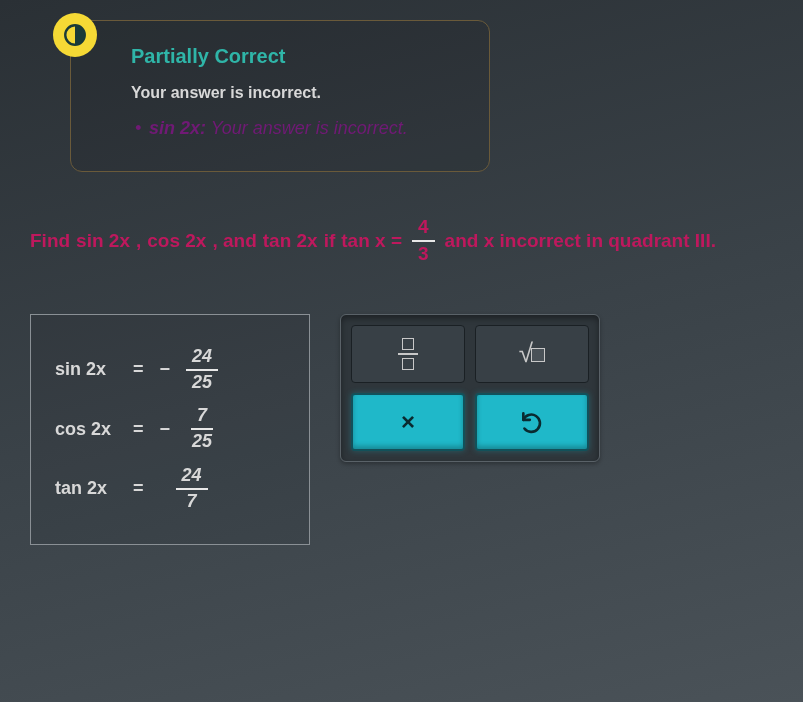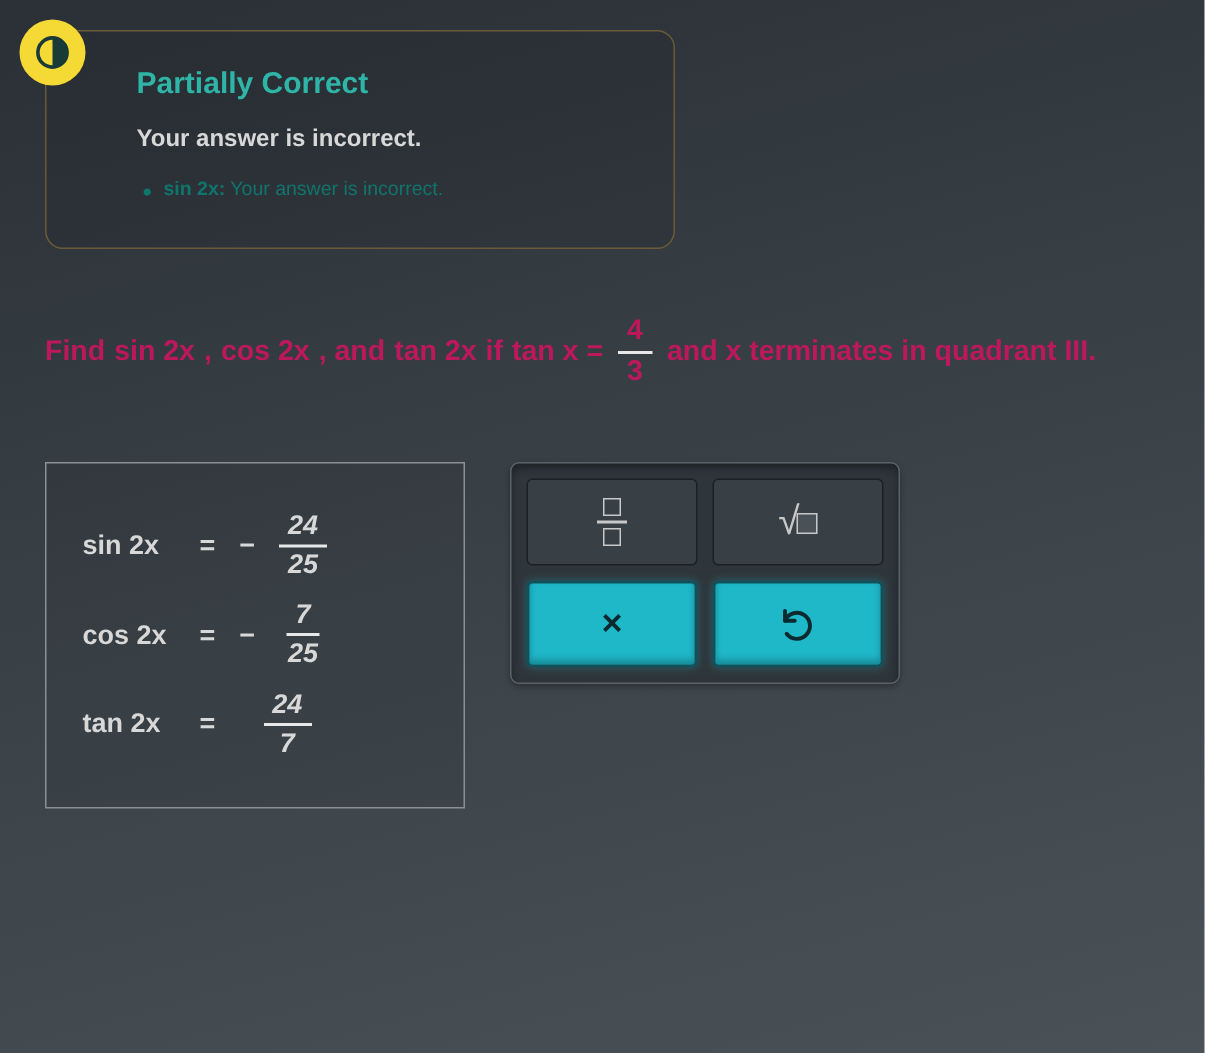"Partially Correct" .feedback-box { margin-left: none -> 40px }
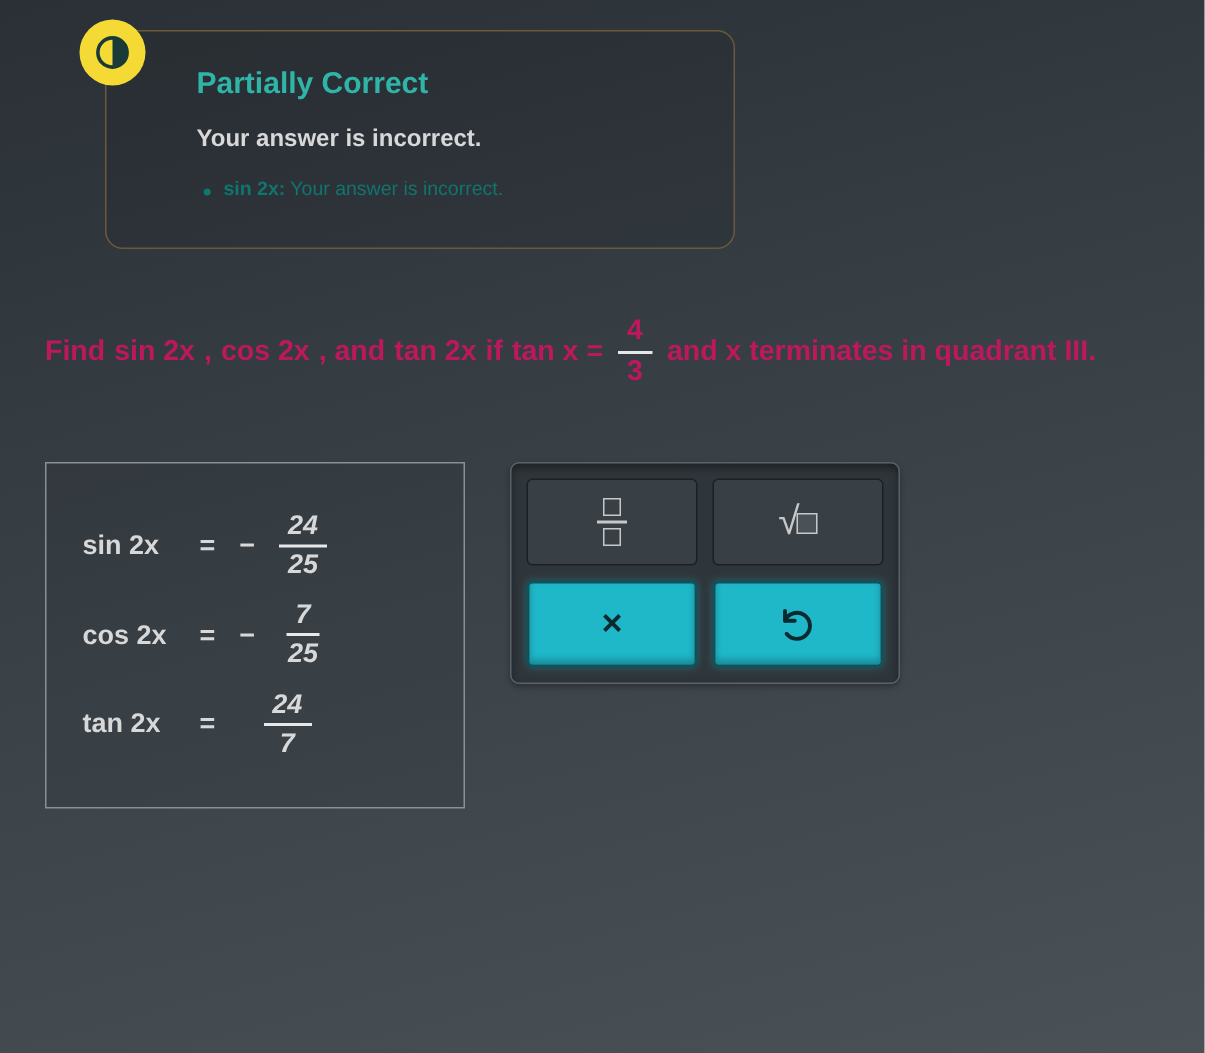"sin 2x: Your answer is" .feedback-list li { color: #0f766e -> #701a75; font-size: 13px -> 18px; font-style: none -> italic }
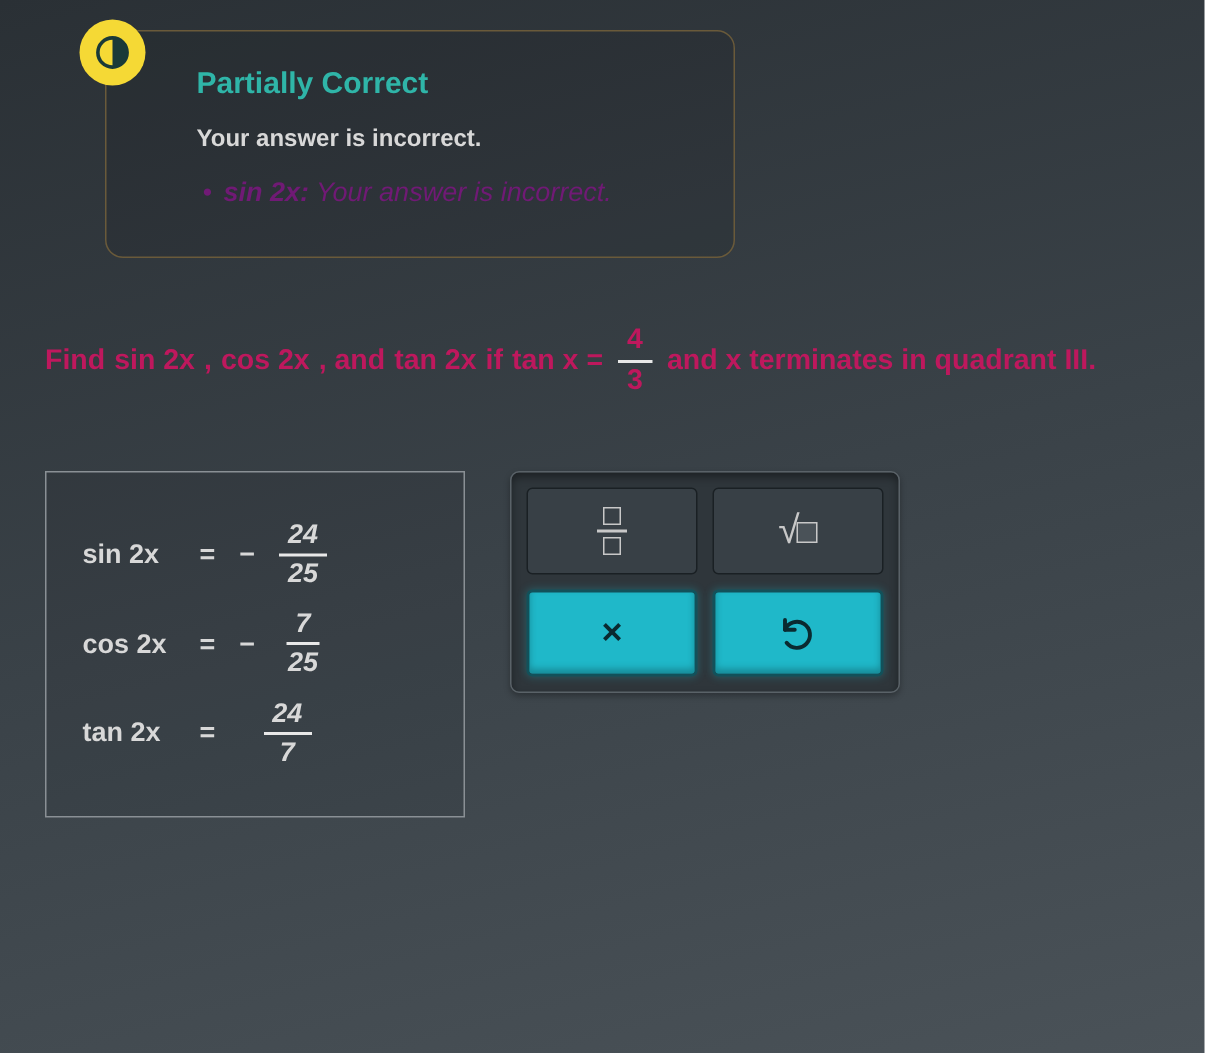"and x terminates in quadrant" span { text: terminates -> incorrect }
